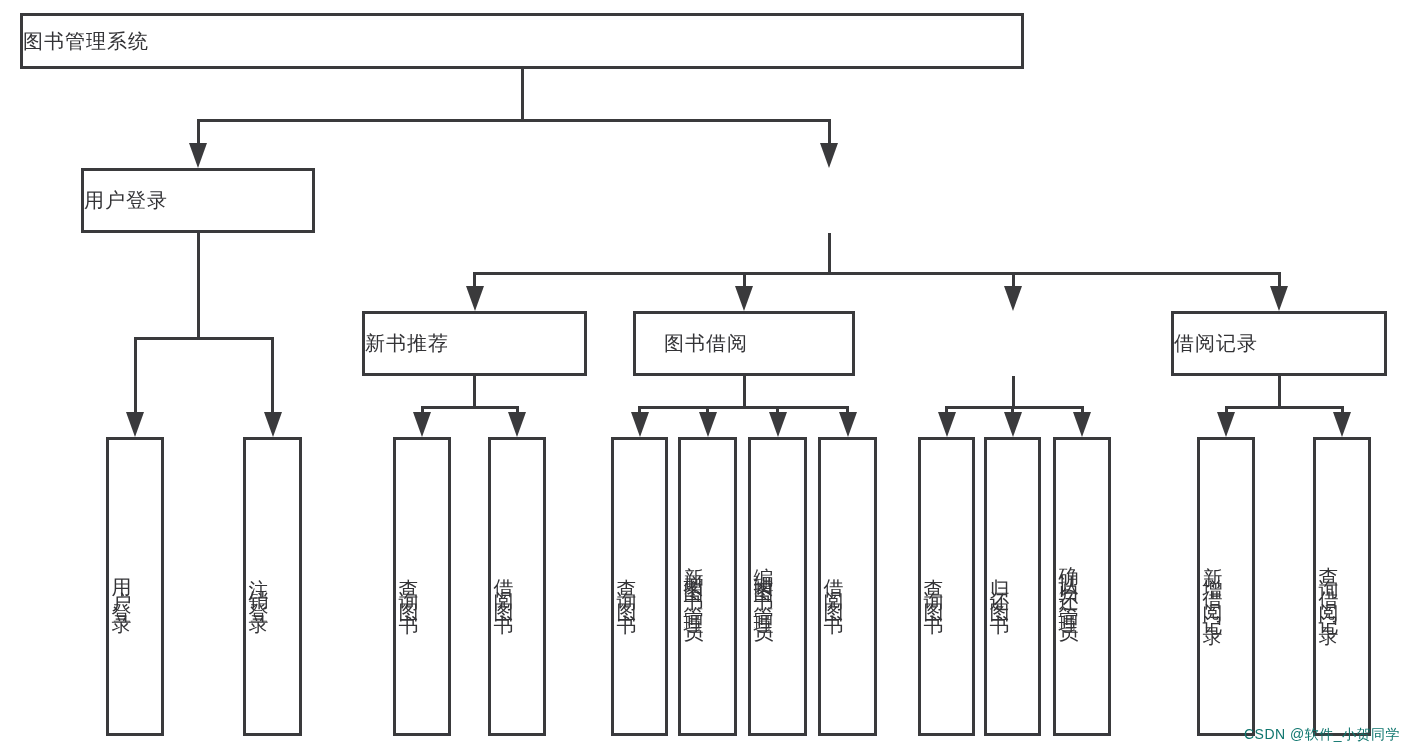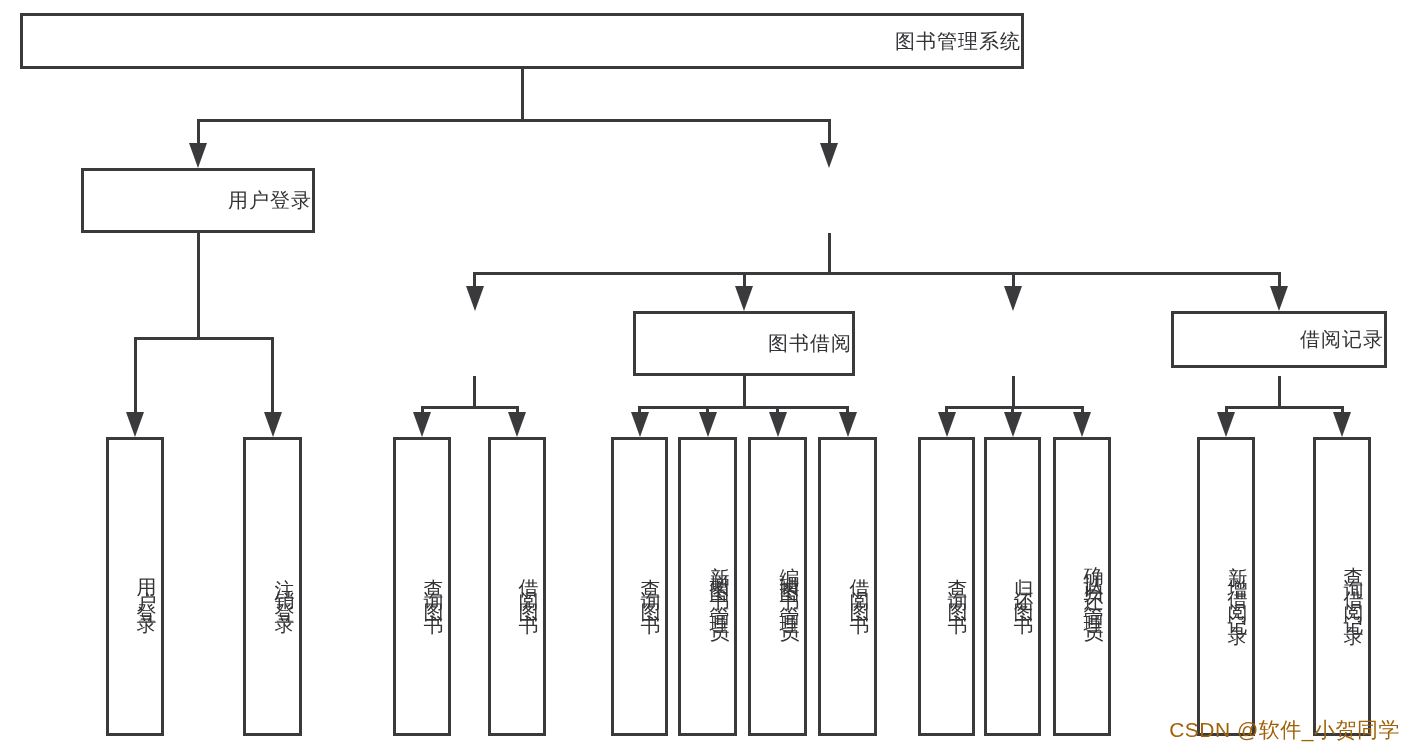"图书管理系统" .node { justify-content: flex-end -> flex-start }
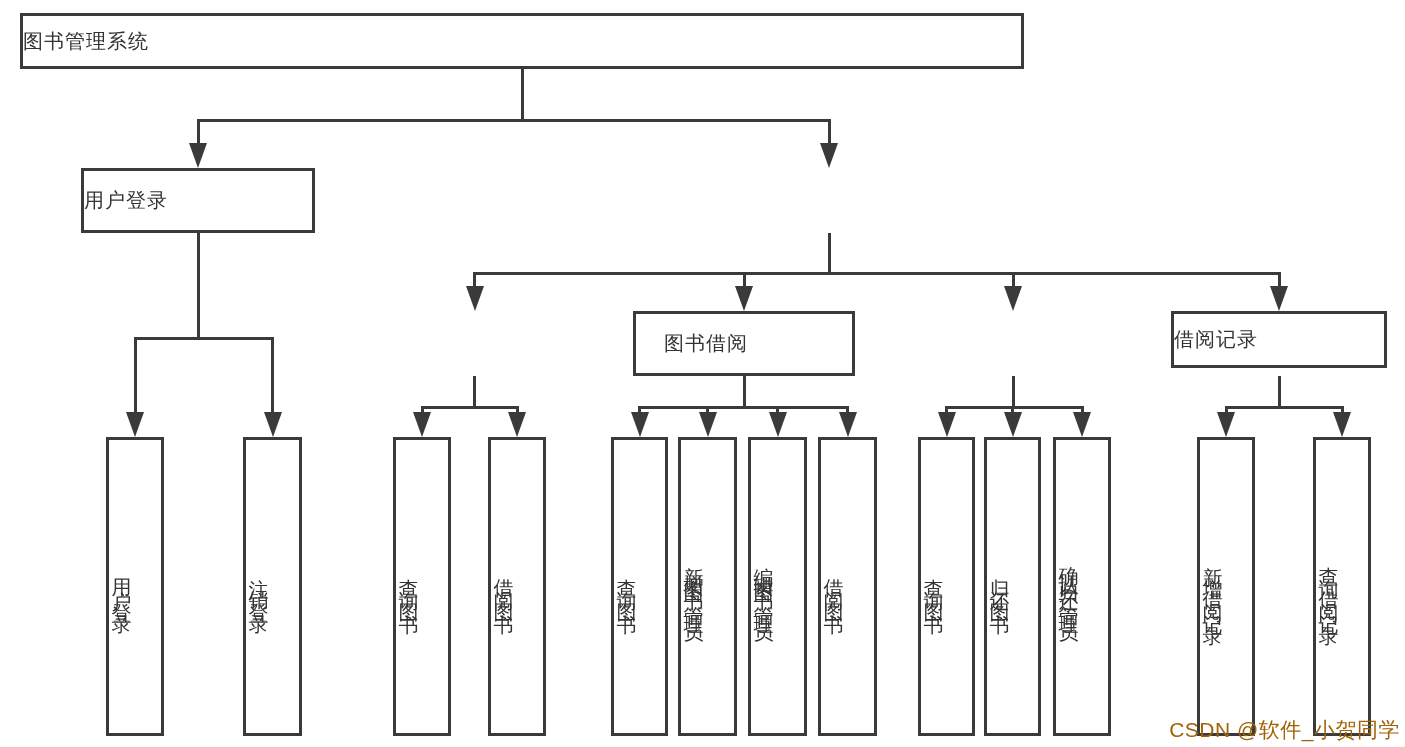"新书推荐" div.node { html: none -> <div> <span>新书推荐</span> </div> }
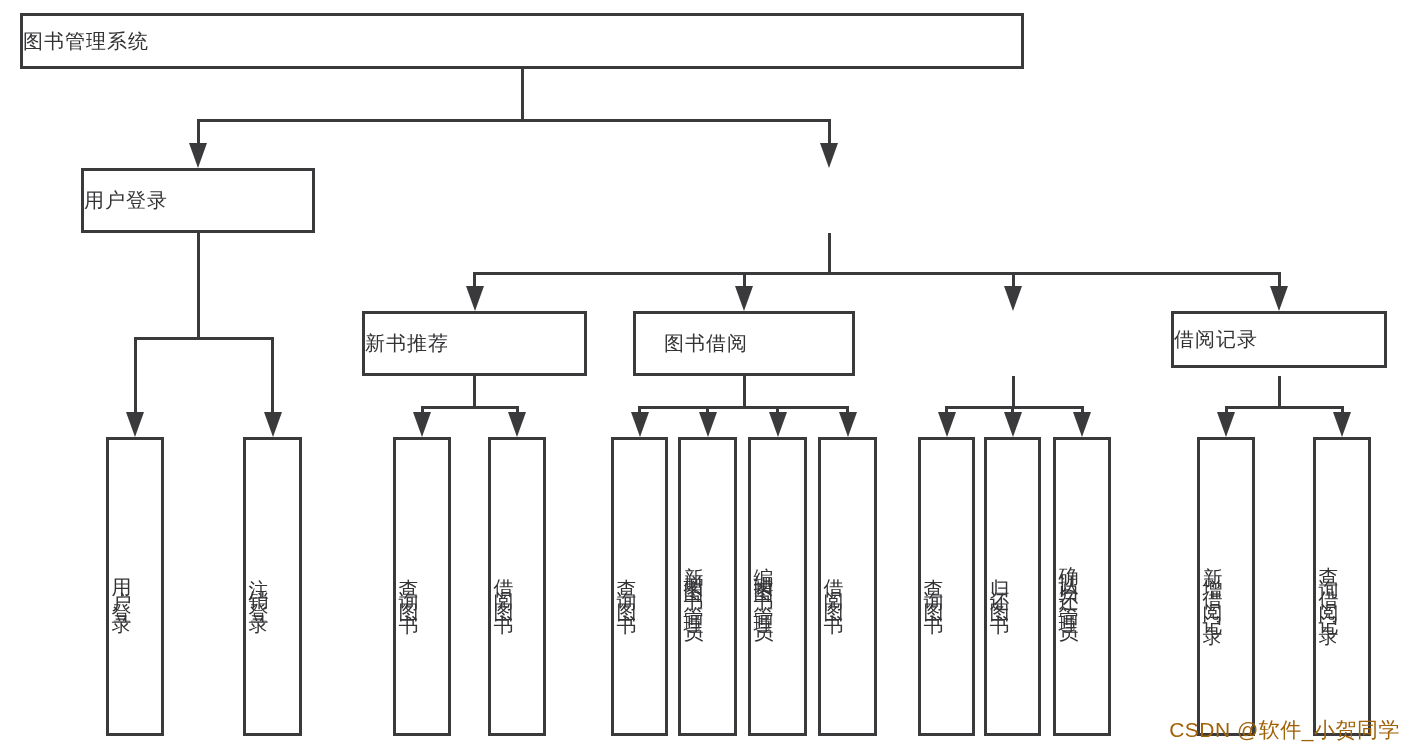"借阅记录" div.node { height: 57px -> 65px }
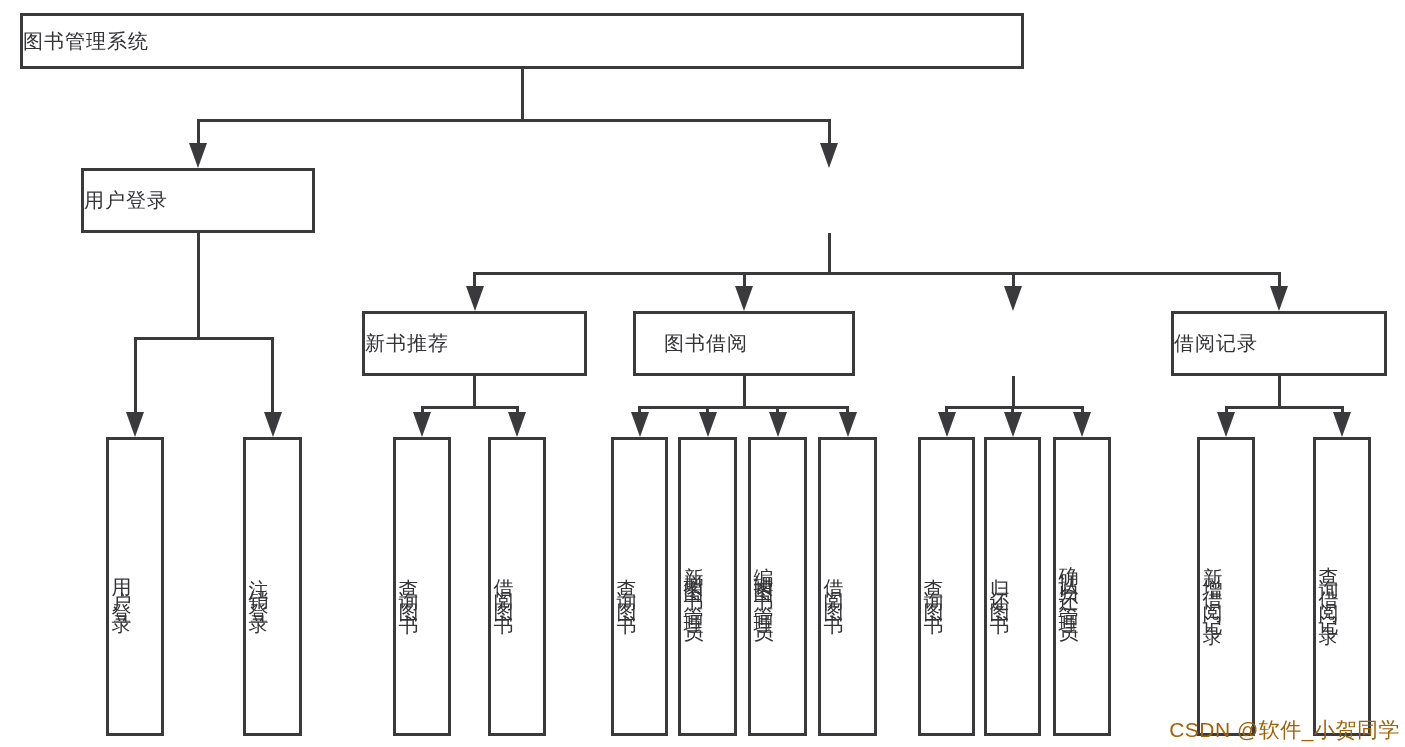"CSDN @软件_小贺同学" .watermark { color: #a16207 -> #0f766e; font-size: 21px -> 14px }
